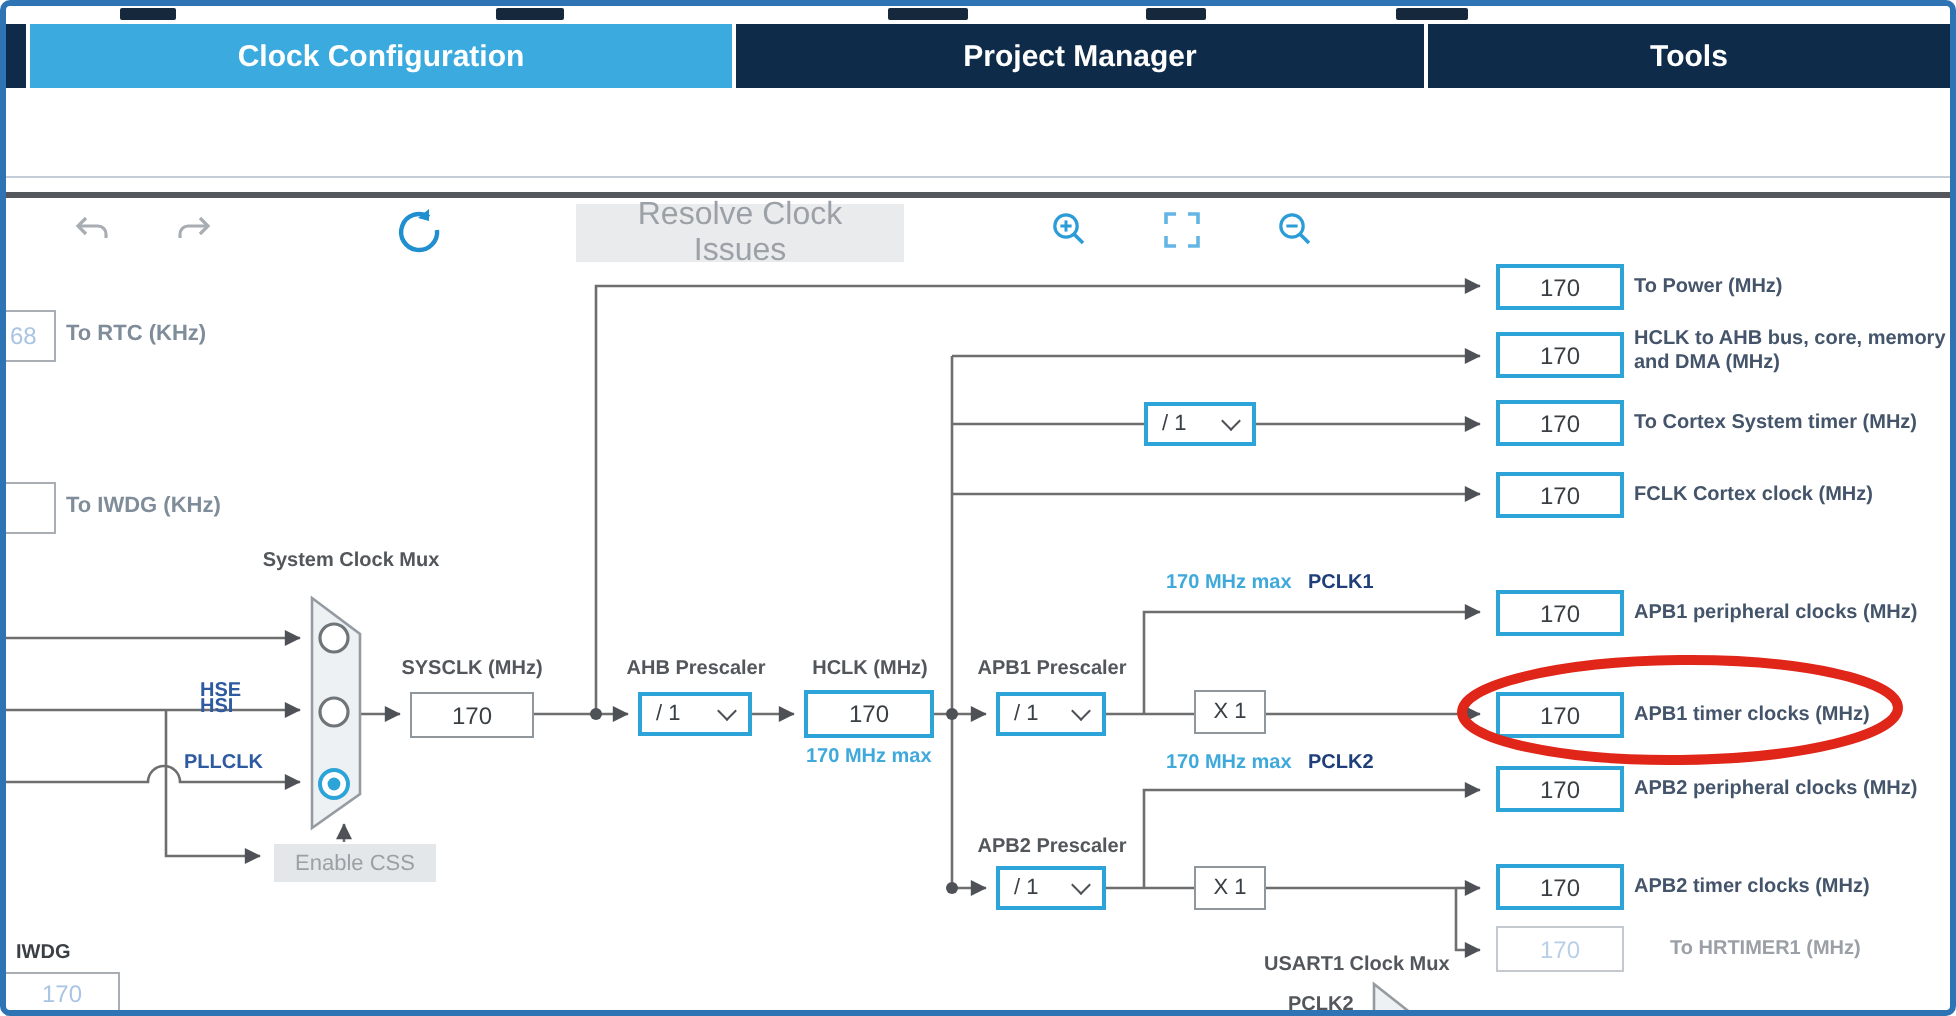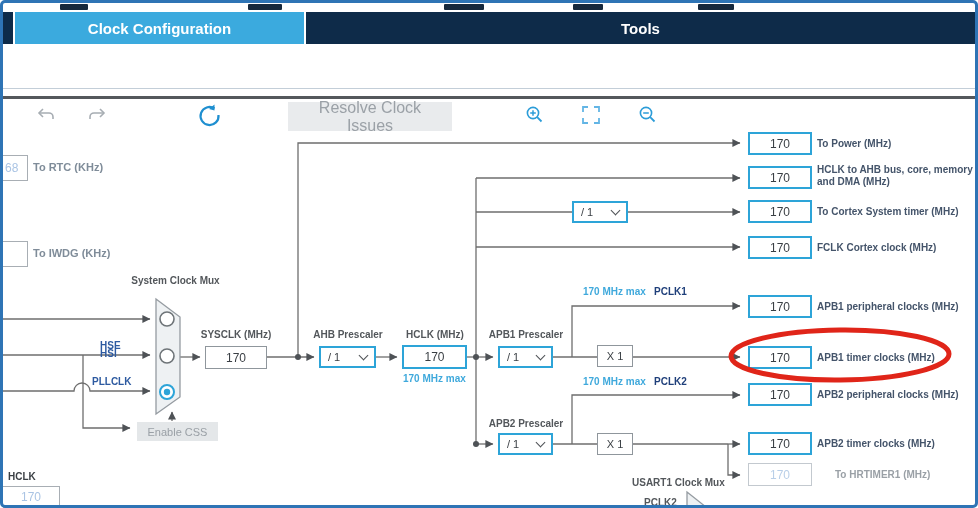"Clock Configuration" .tab.active { width: 289px -> 351px }
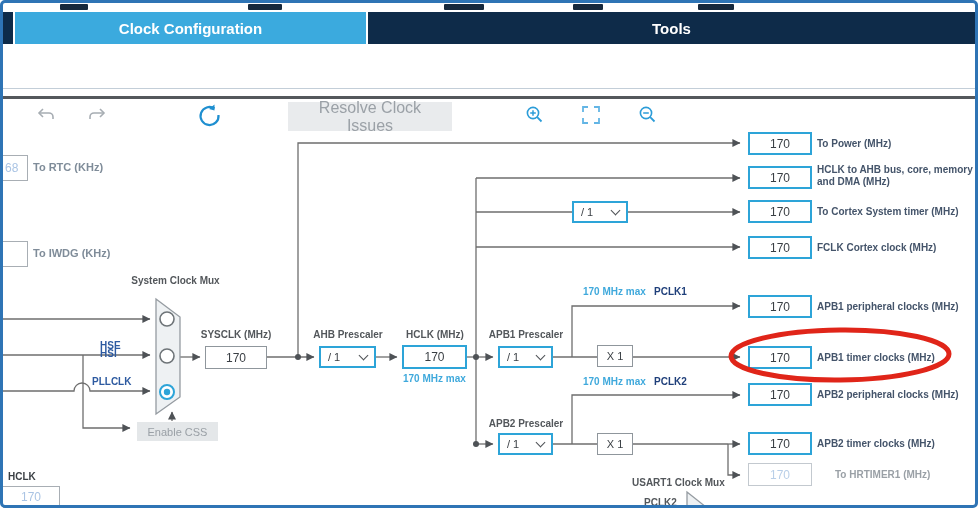"Project Manager" div.tab { html: none -> <div>Project Manager</div> }
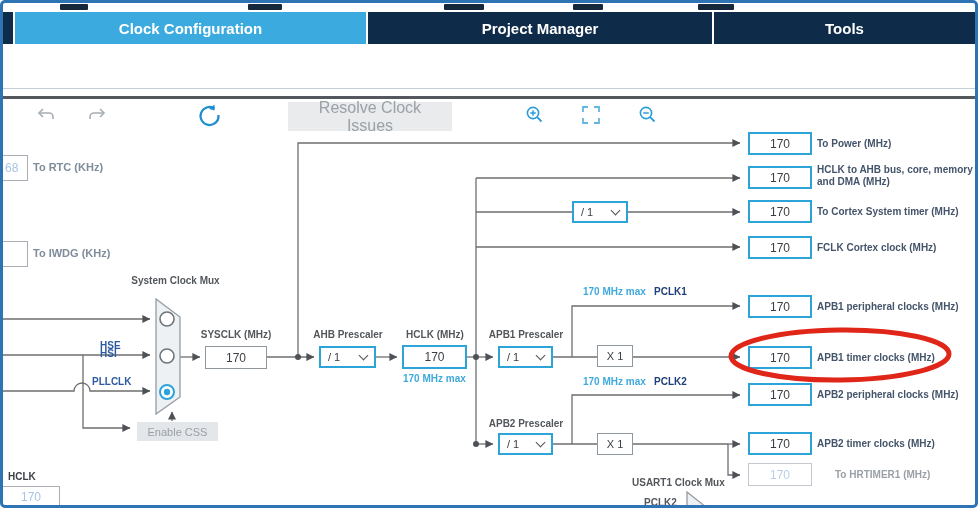"HCLK" div.lbl { text: HCLK -> IWDG }
